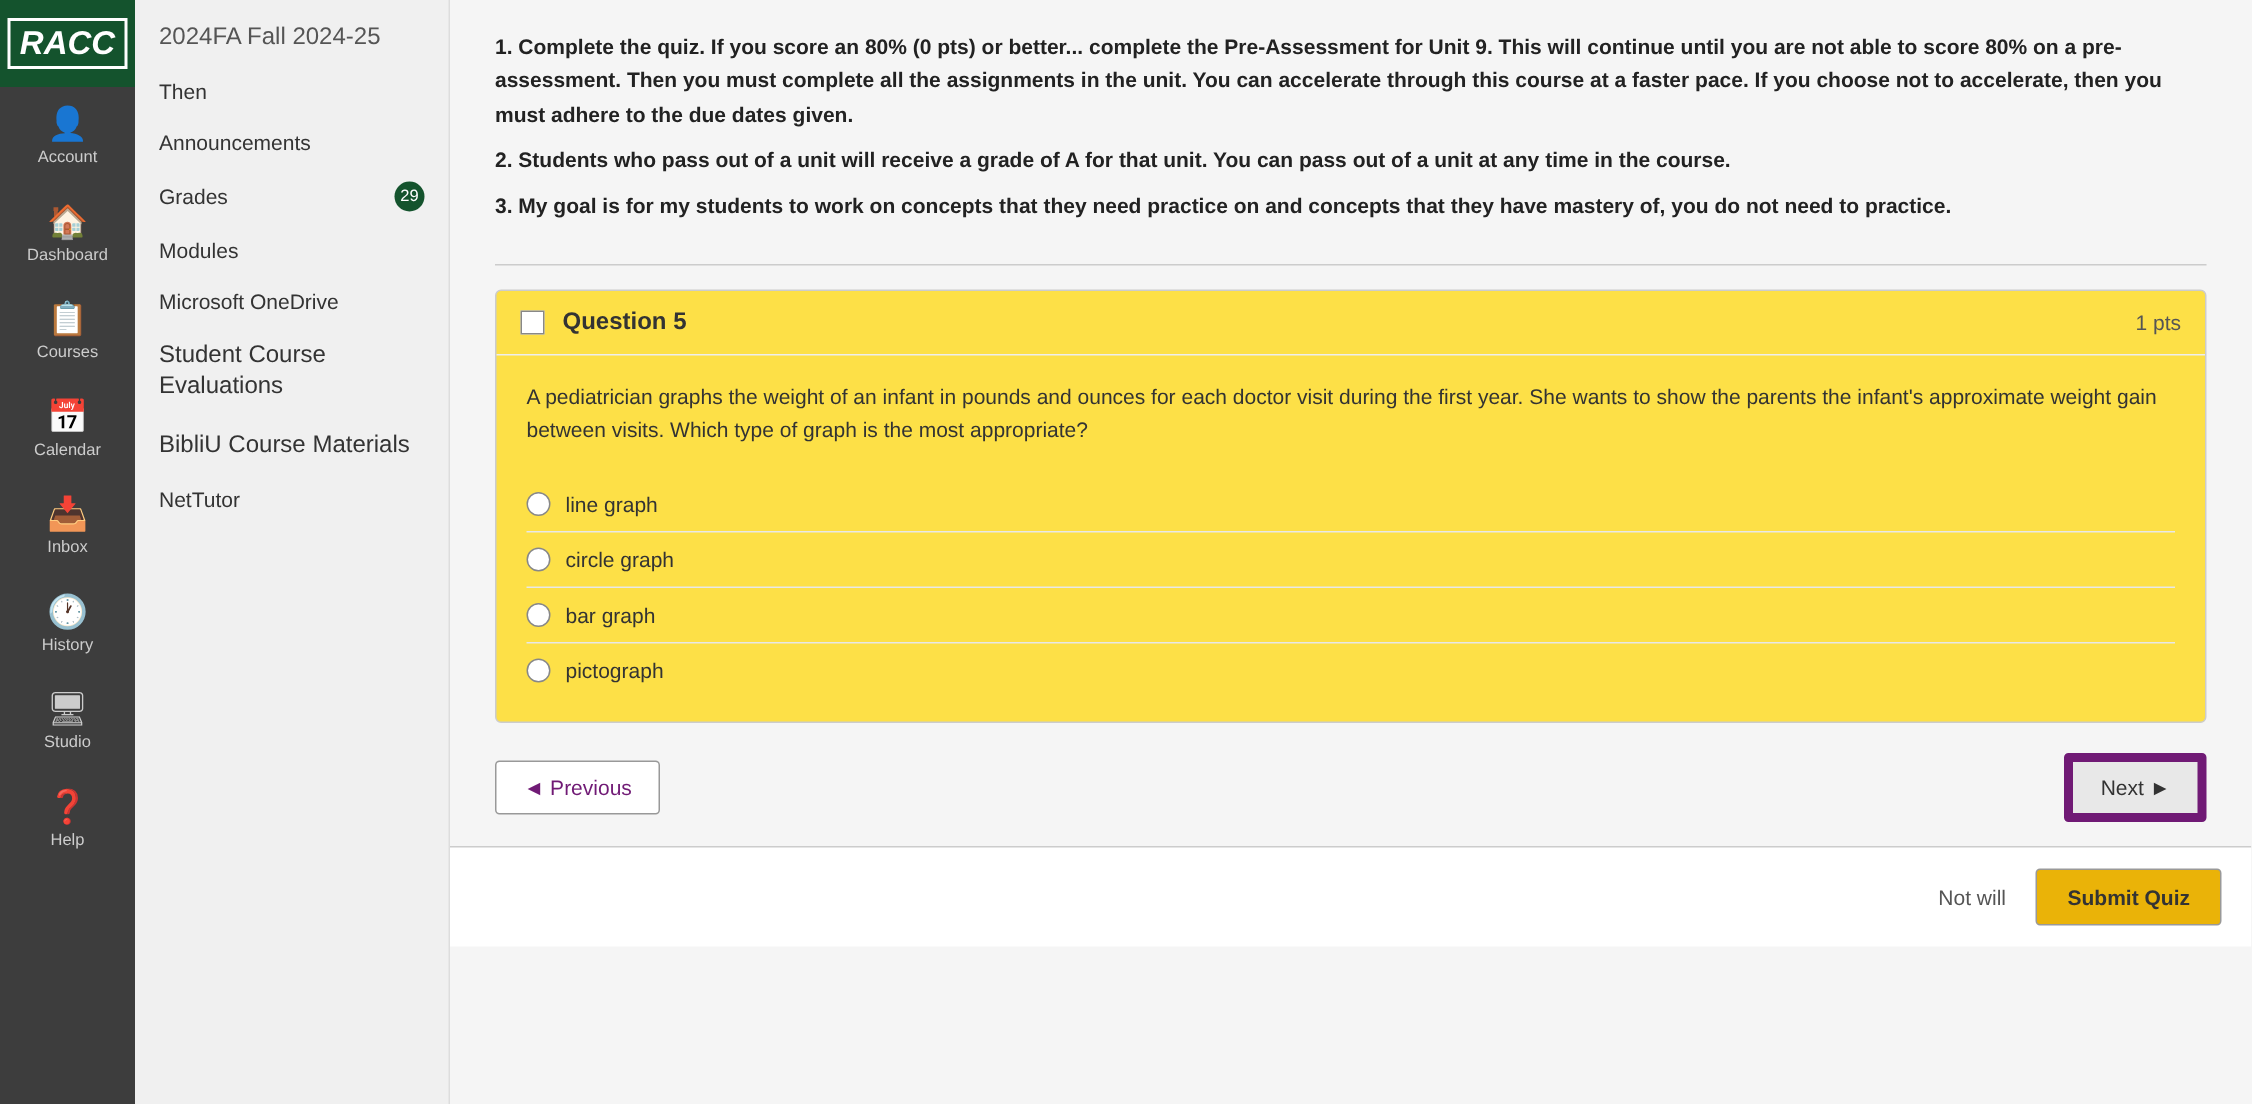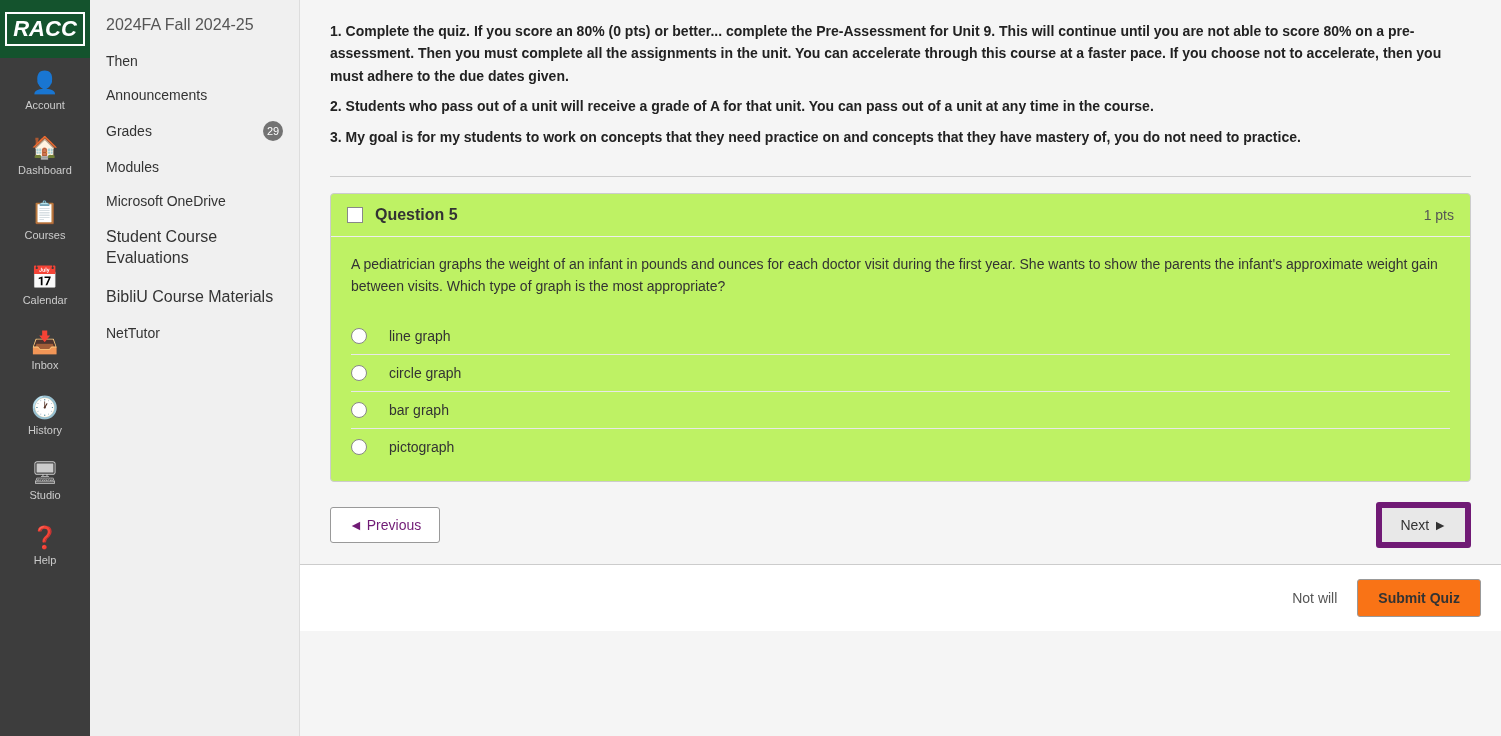"29" .badge { background: #737373 -> #14532d }
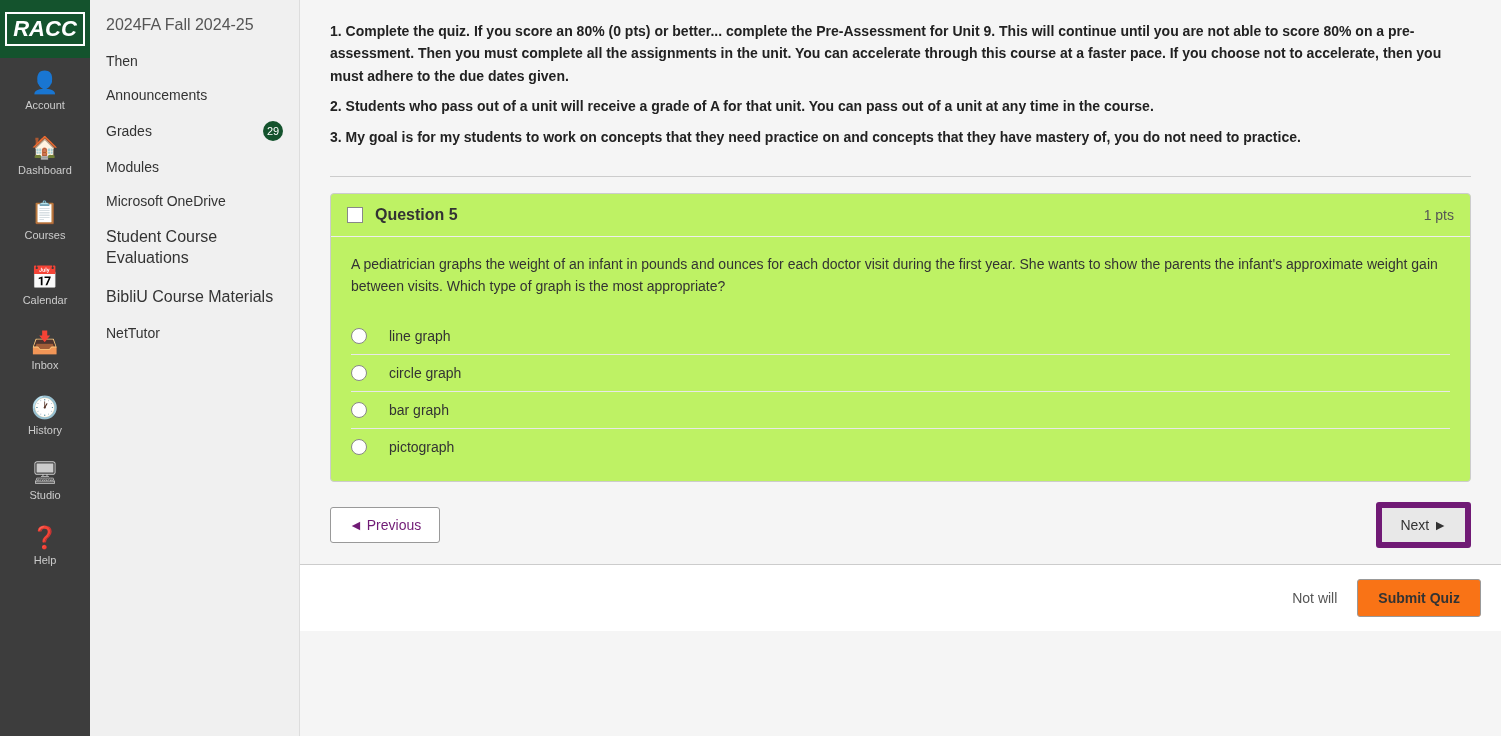"Question 5" .question-container { background: #bef264 -> #fde047 }
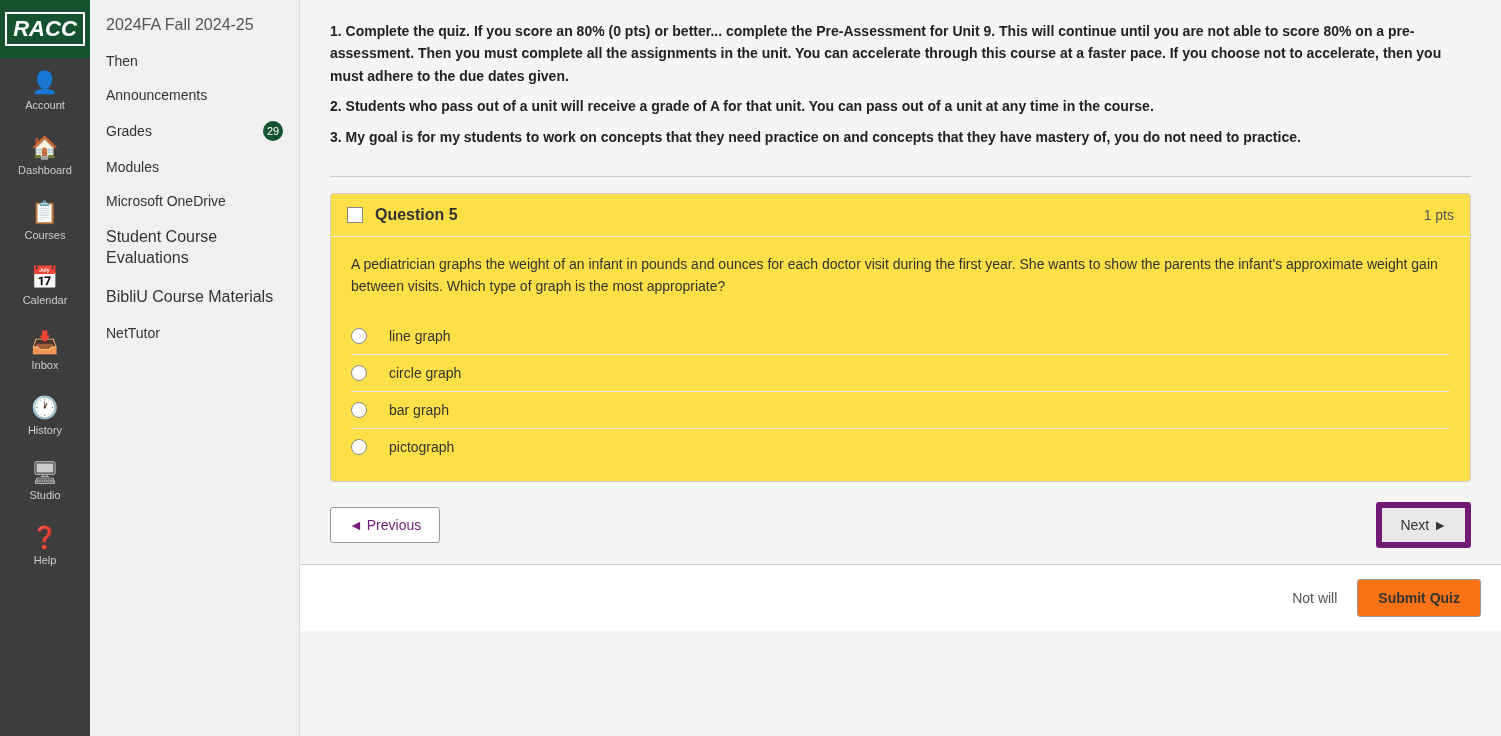"line graph" .answer-option { gap: 22px -> 10px }
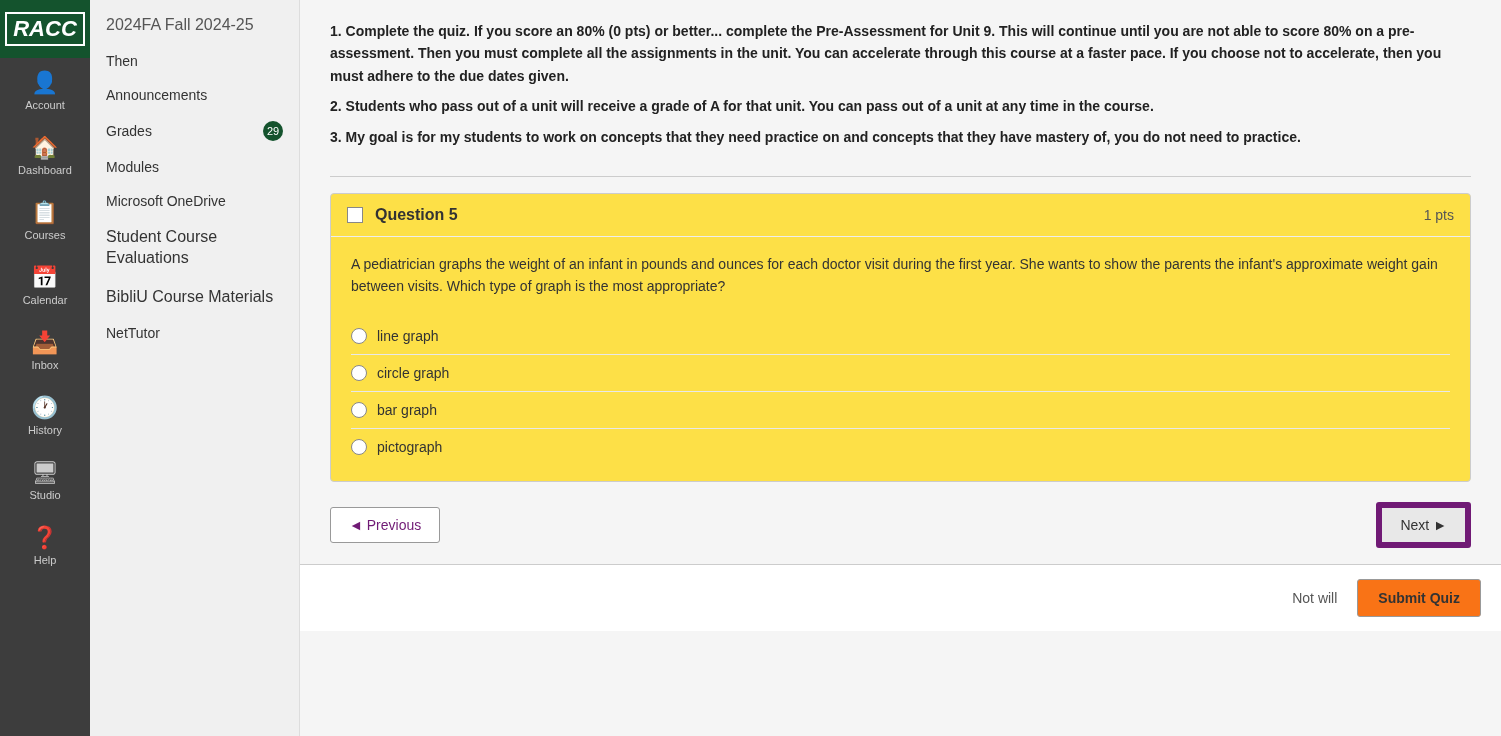"Submit Quiz" .btn-submit { background: #f97316 -> #eab308 }
